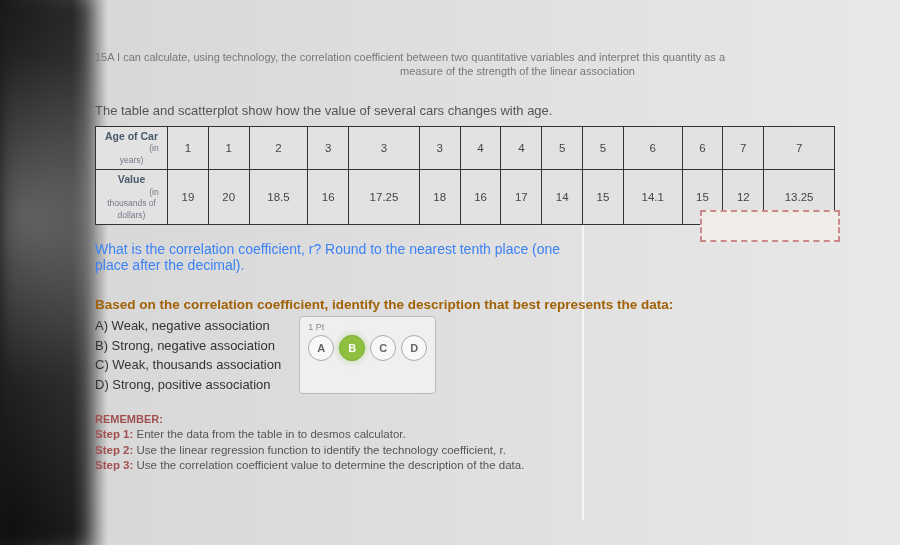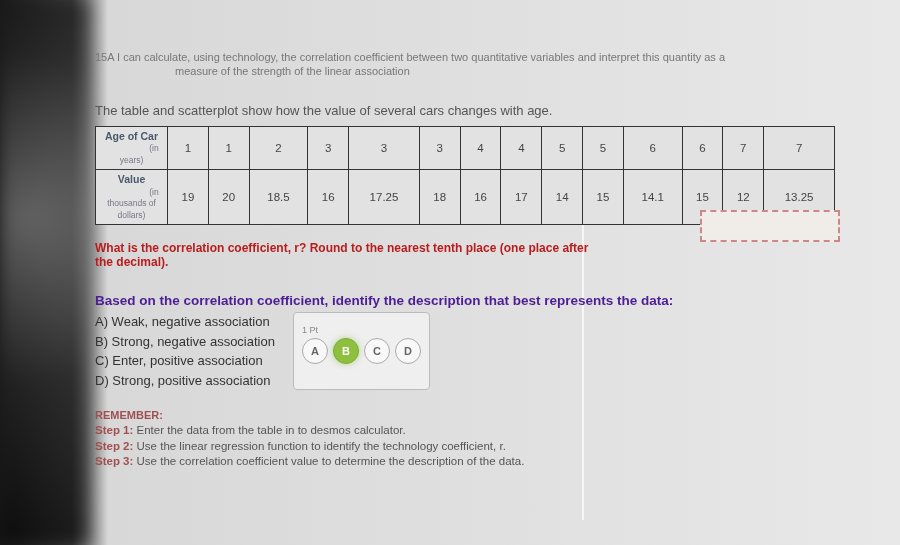"measure of the strength of" .standard-sub { text-align: left -> center }
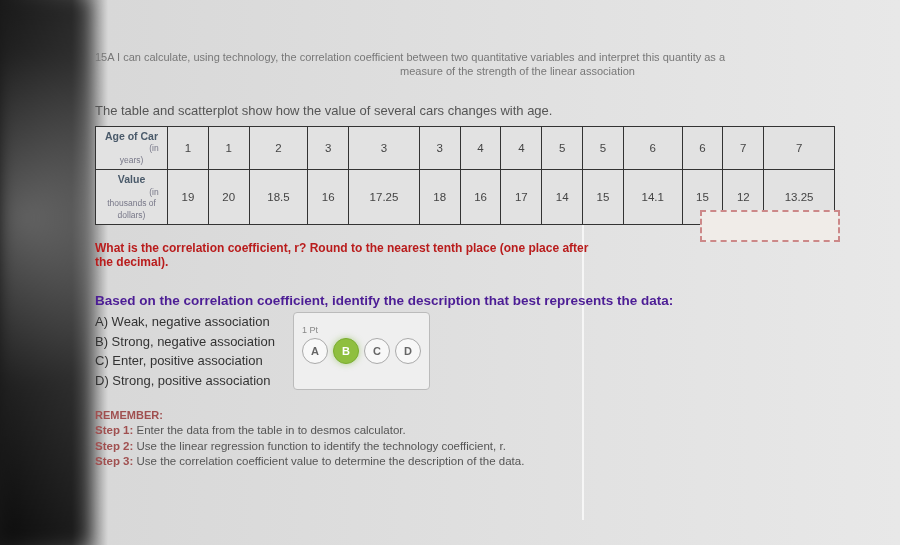"What is the correlation coefficient," .question { color: #b91c1c -> #3b82f6; font-size: 12px -> 14px; font-weight: bold -> normal }
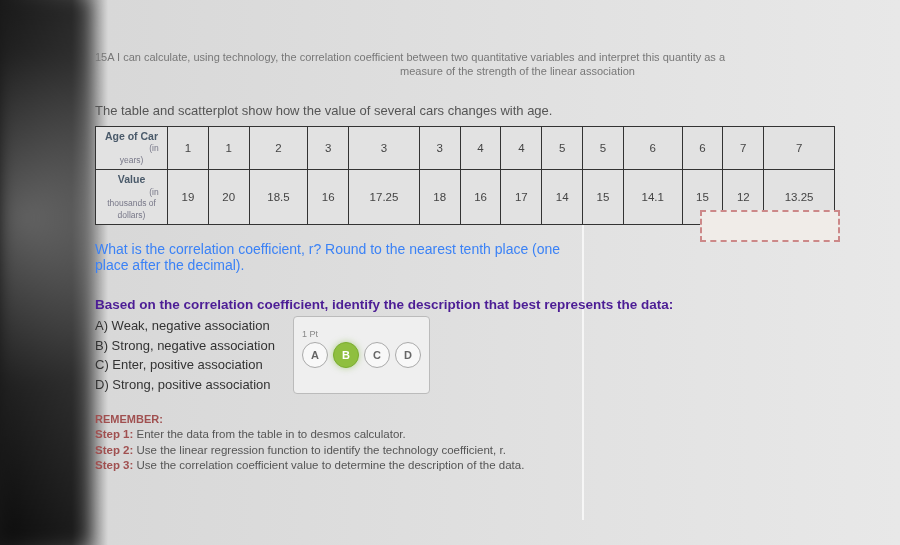"Based on the correlation coefficient," .mc-question { color: #4c1d95 -> #a16207 }
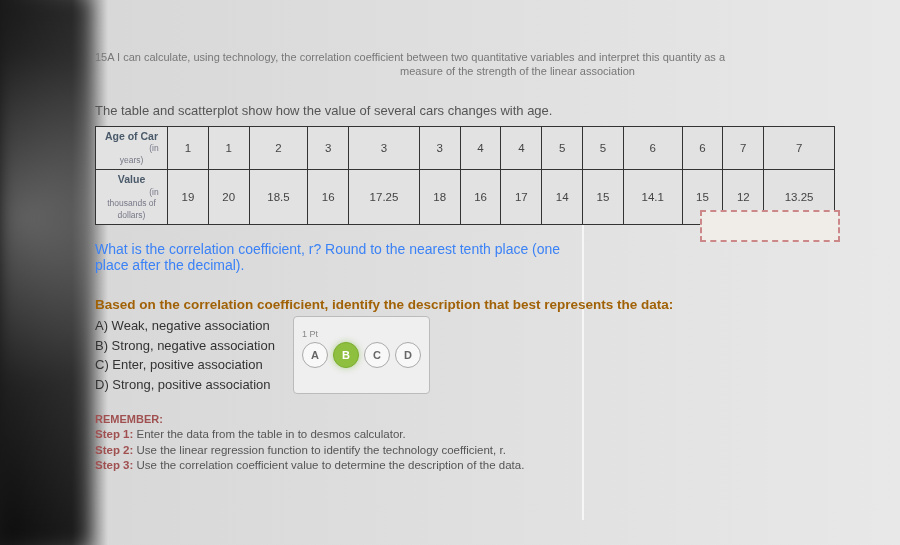"1 Pt" .mc-buttons { padding: 12px 8px 8px 8px -> 5px 8px 8px 8px }
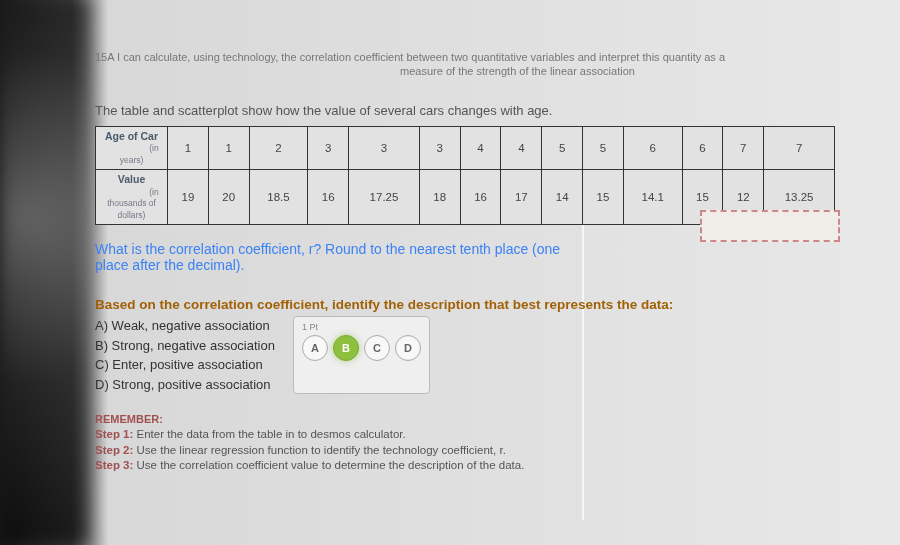"C) Enter, positive association" div { text: Enter, positive -> Weak, thousands }
